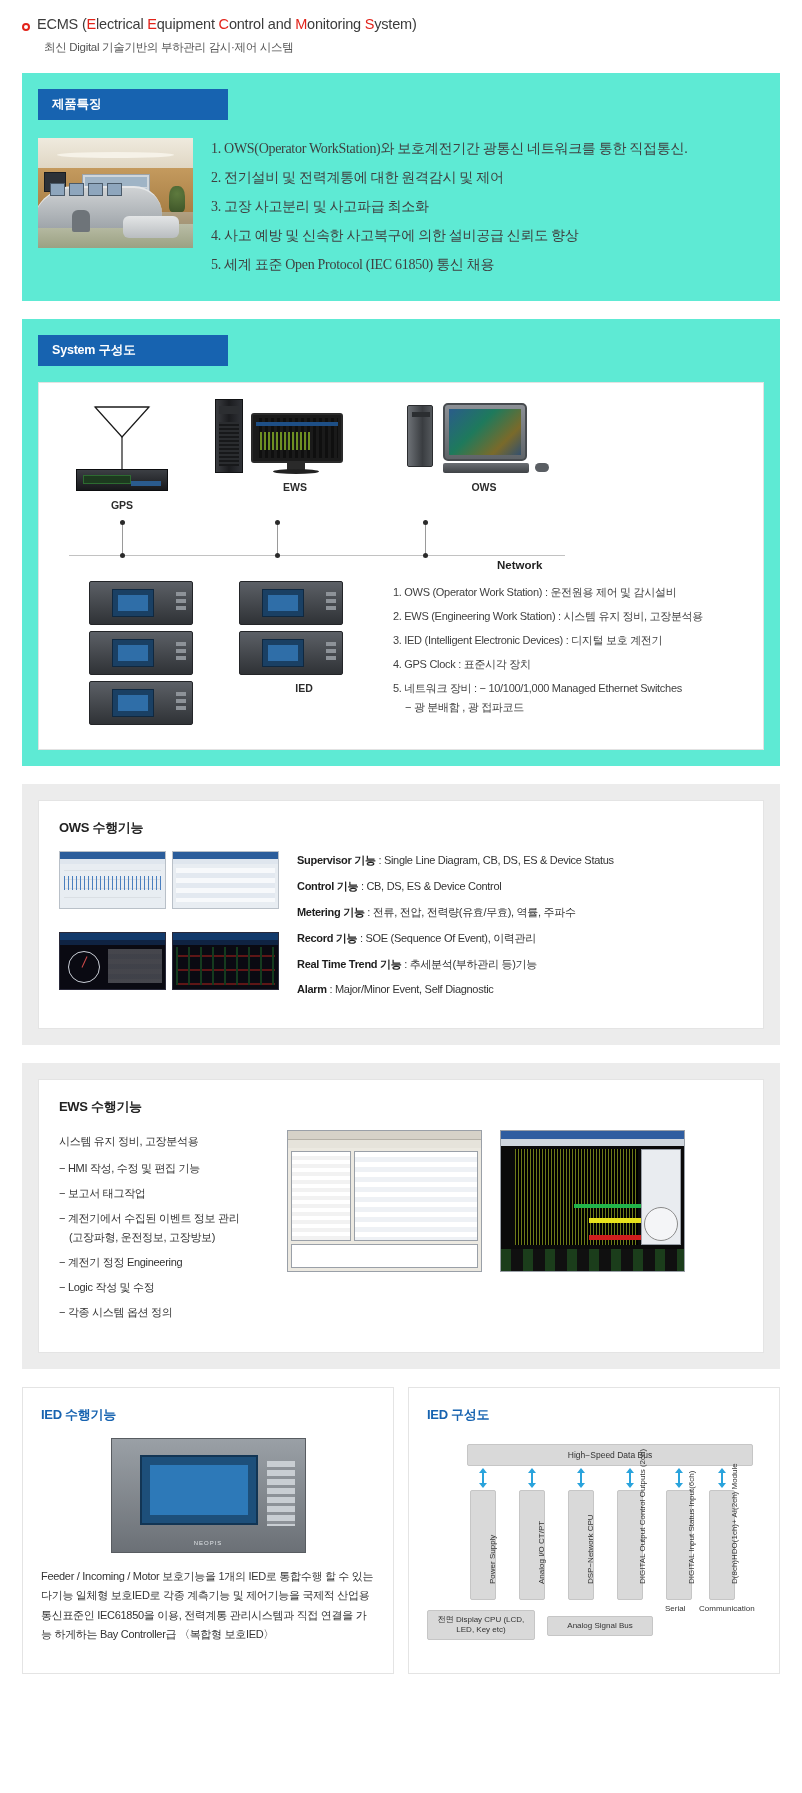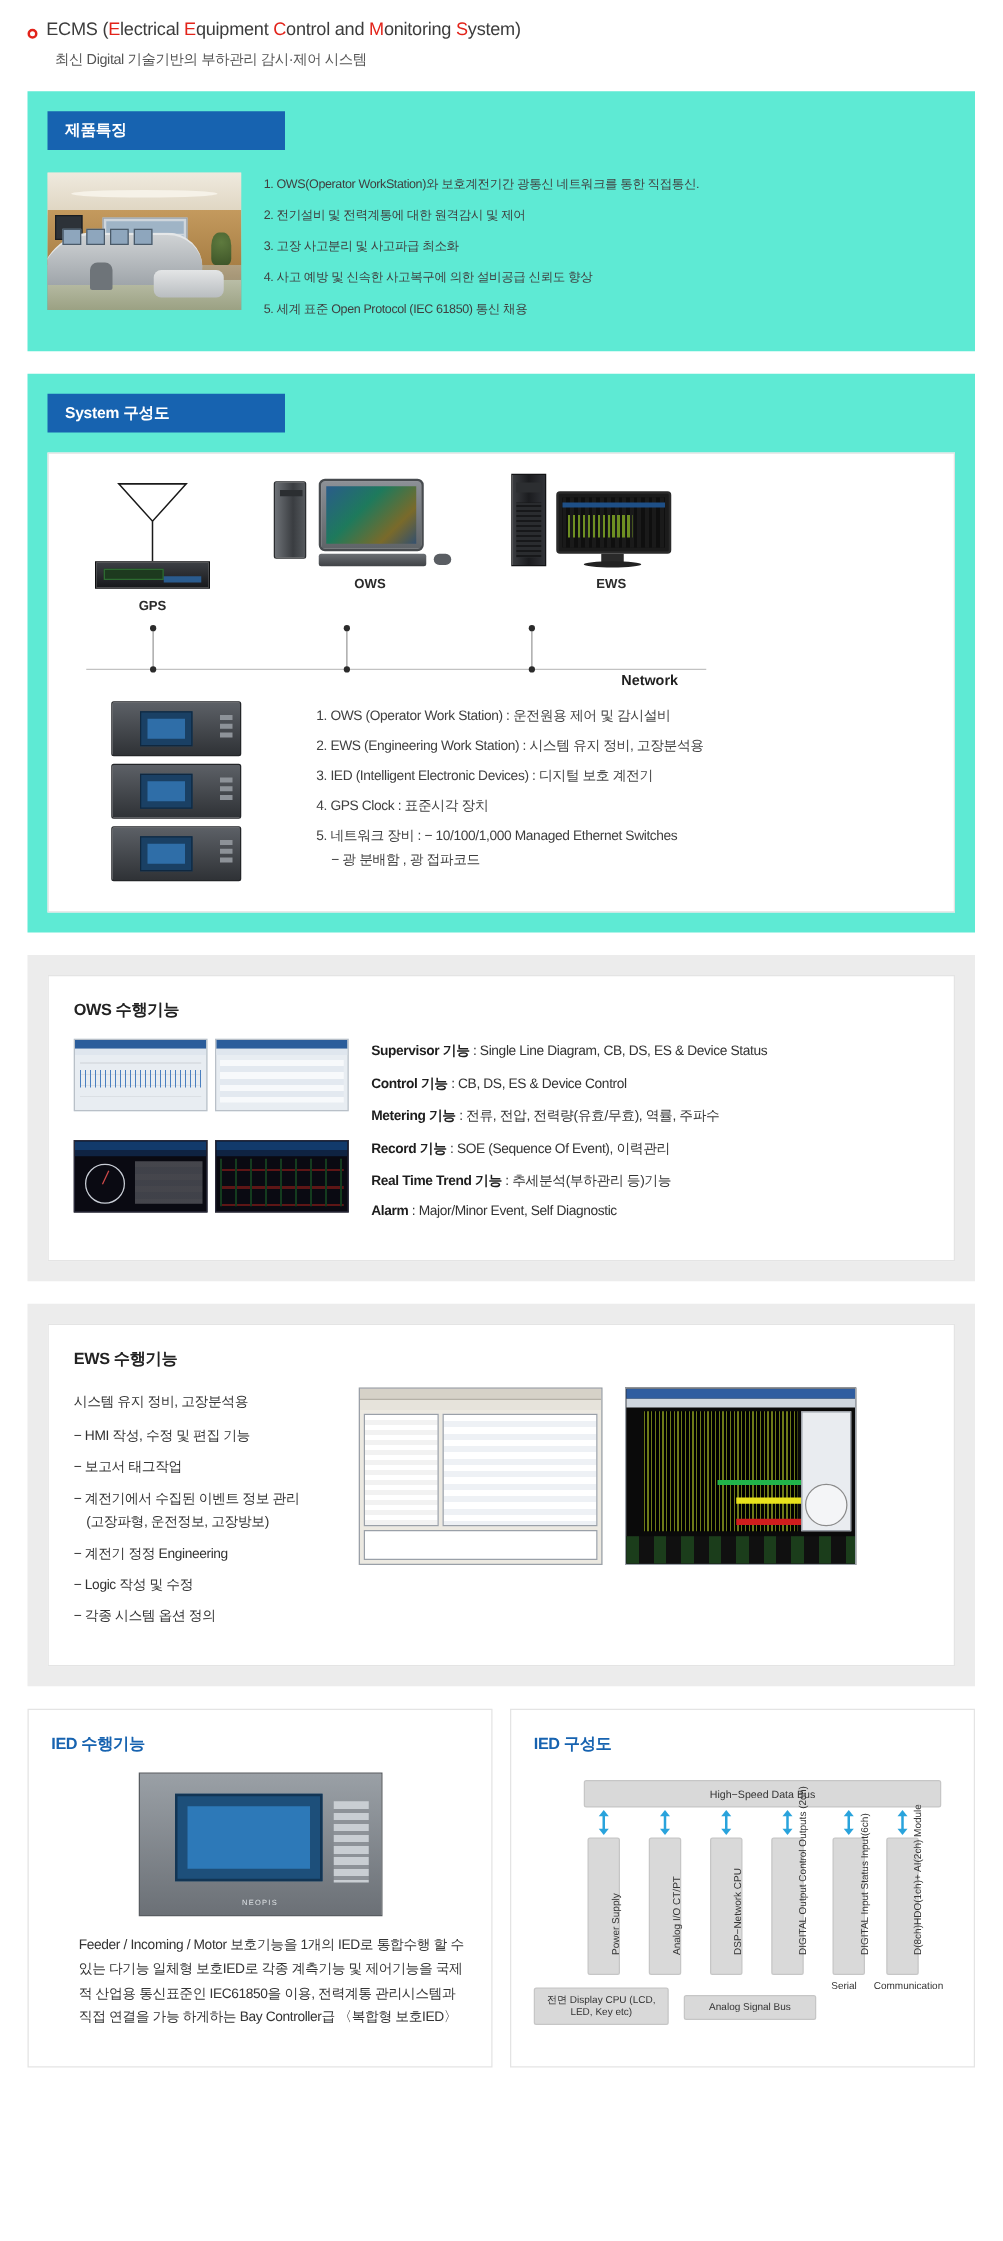"1. OWS(Operator WorkStation)와 보호계전기간 광통신" .feat-list li { font-family: none -> Liberation Serif, serif; font-size: 10px -> 14px }
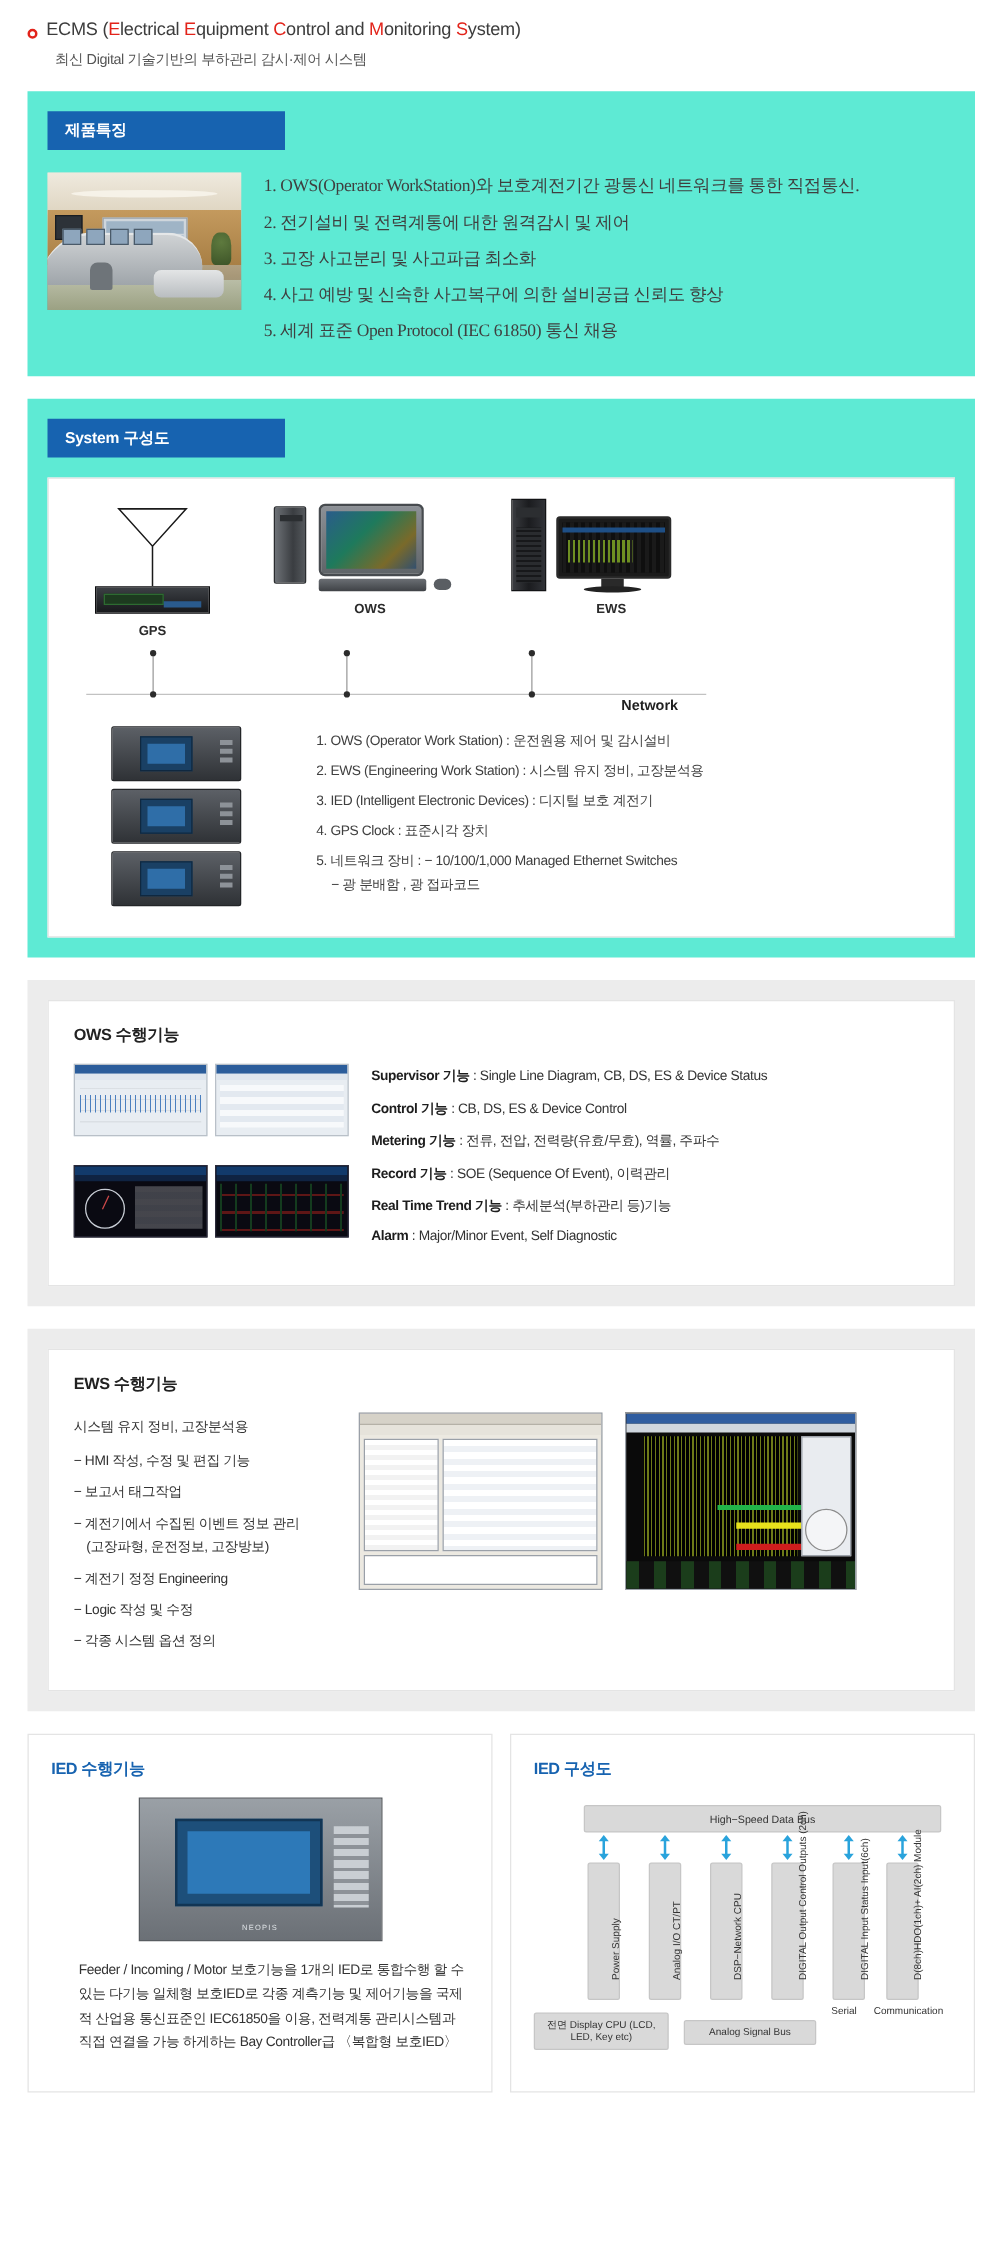"OWS" div.dev { order: before "EWS" -> after "EWS" }
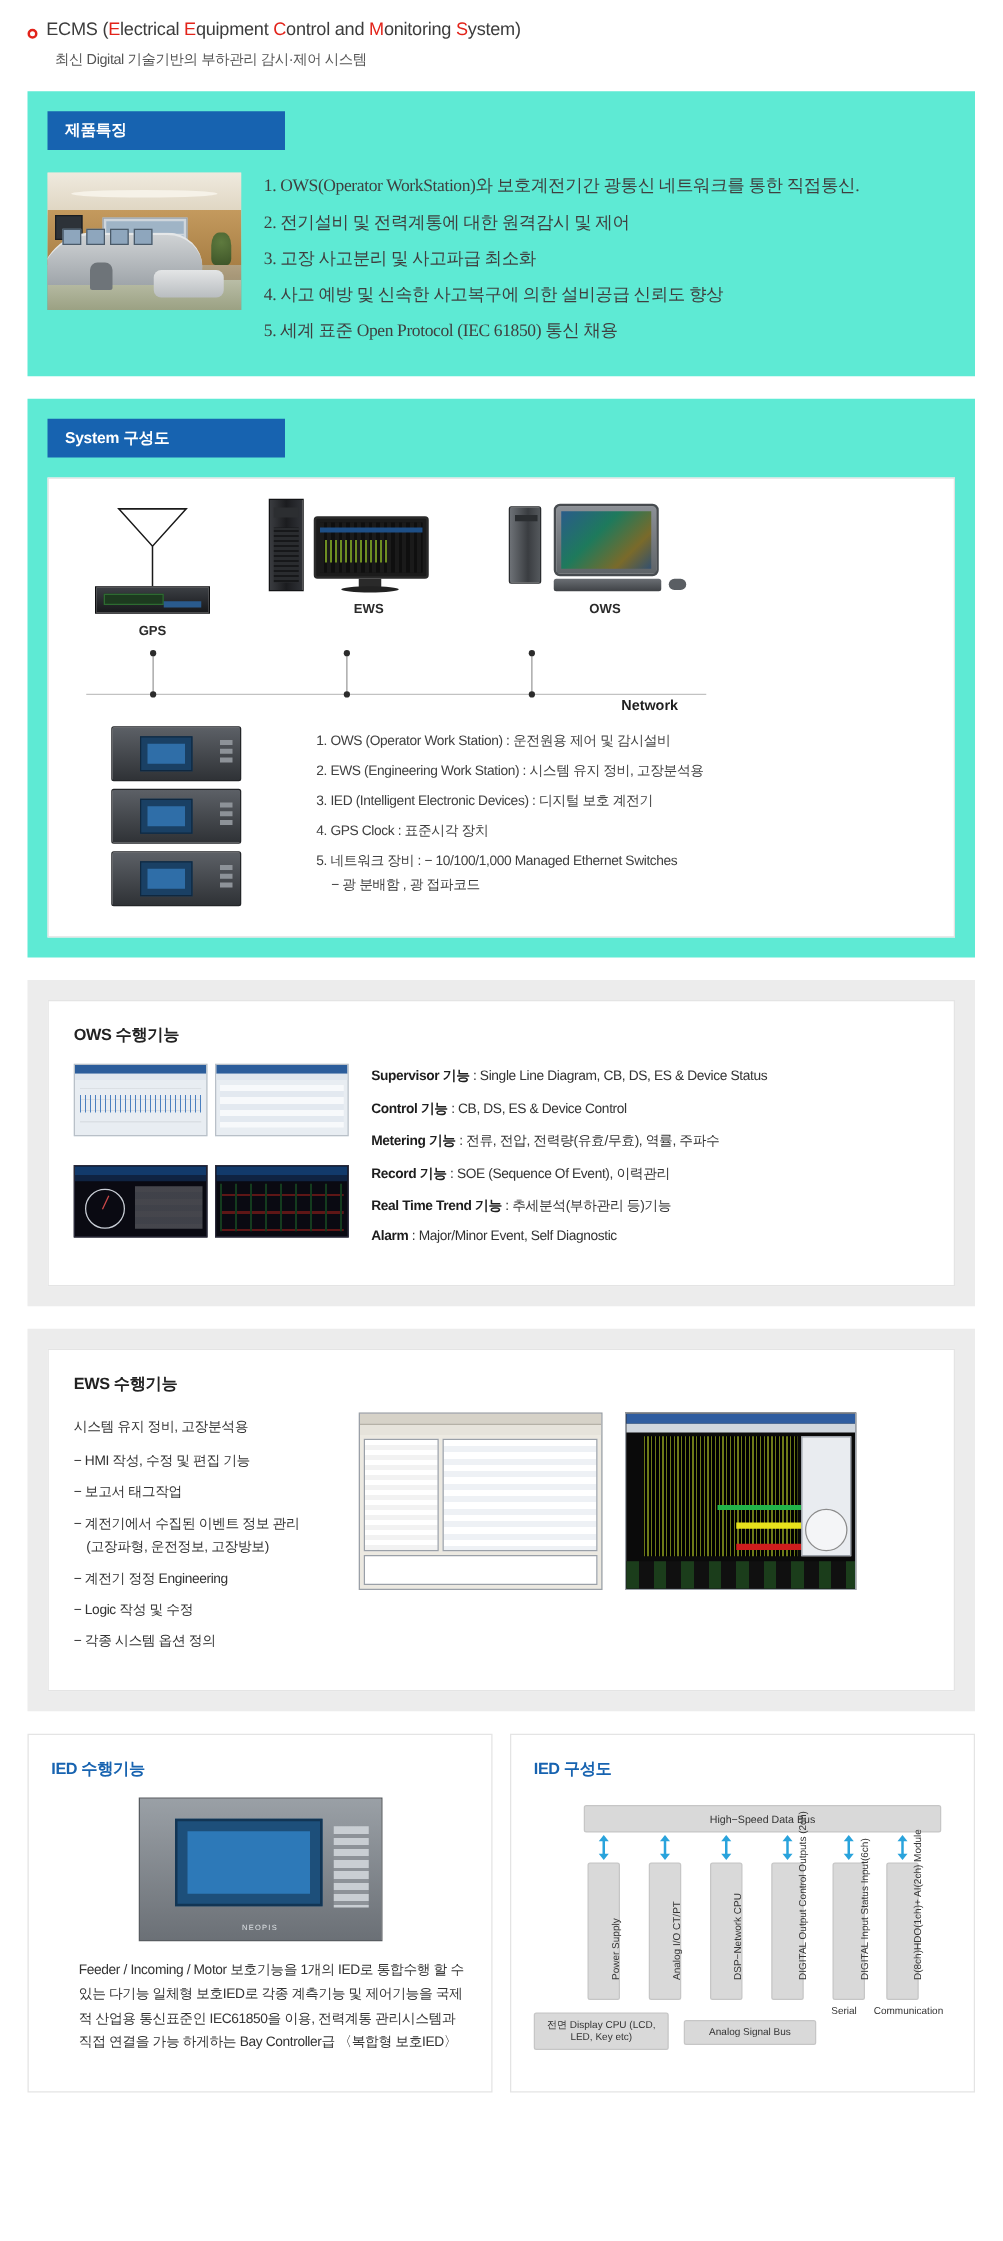"IED" div { html: none -> <div> <div> <div> <div></div> <div> <i></i> <i></i> <i></i> </div> </div> <div> <div></div> <div> <i></i> <i></i> <i></i> </div> </div> </div> <div>IED</div> </div> }
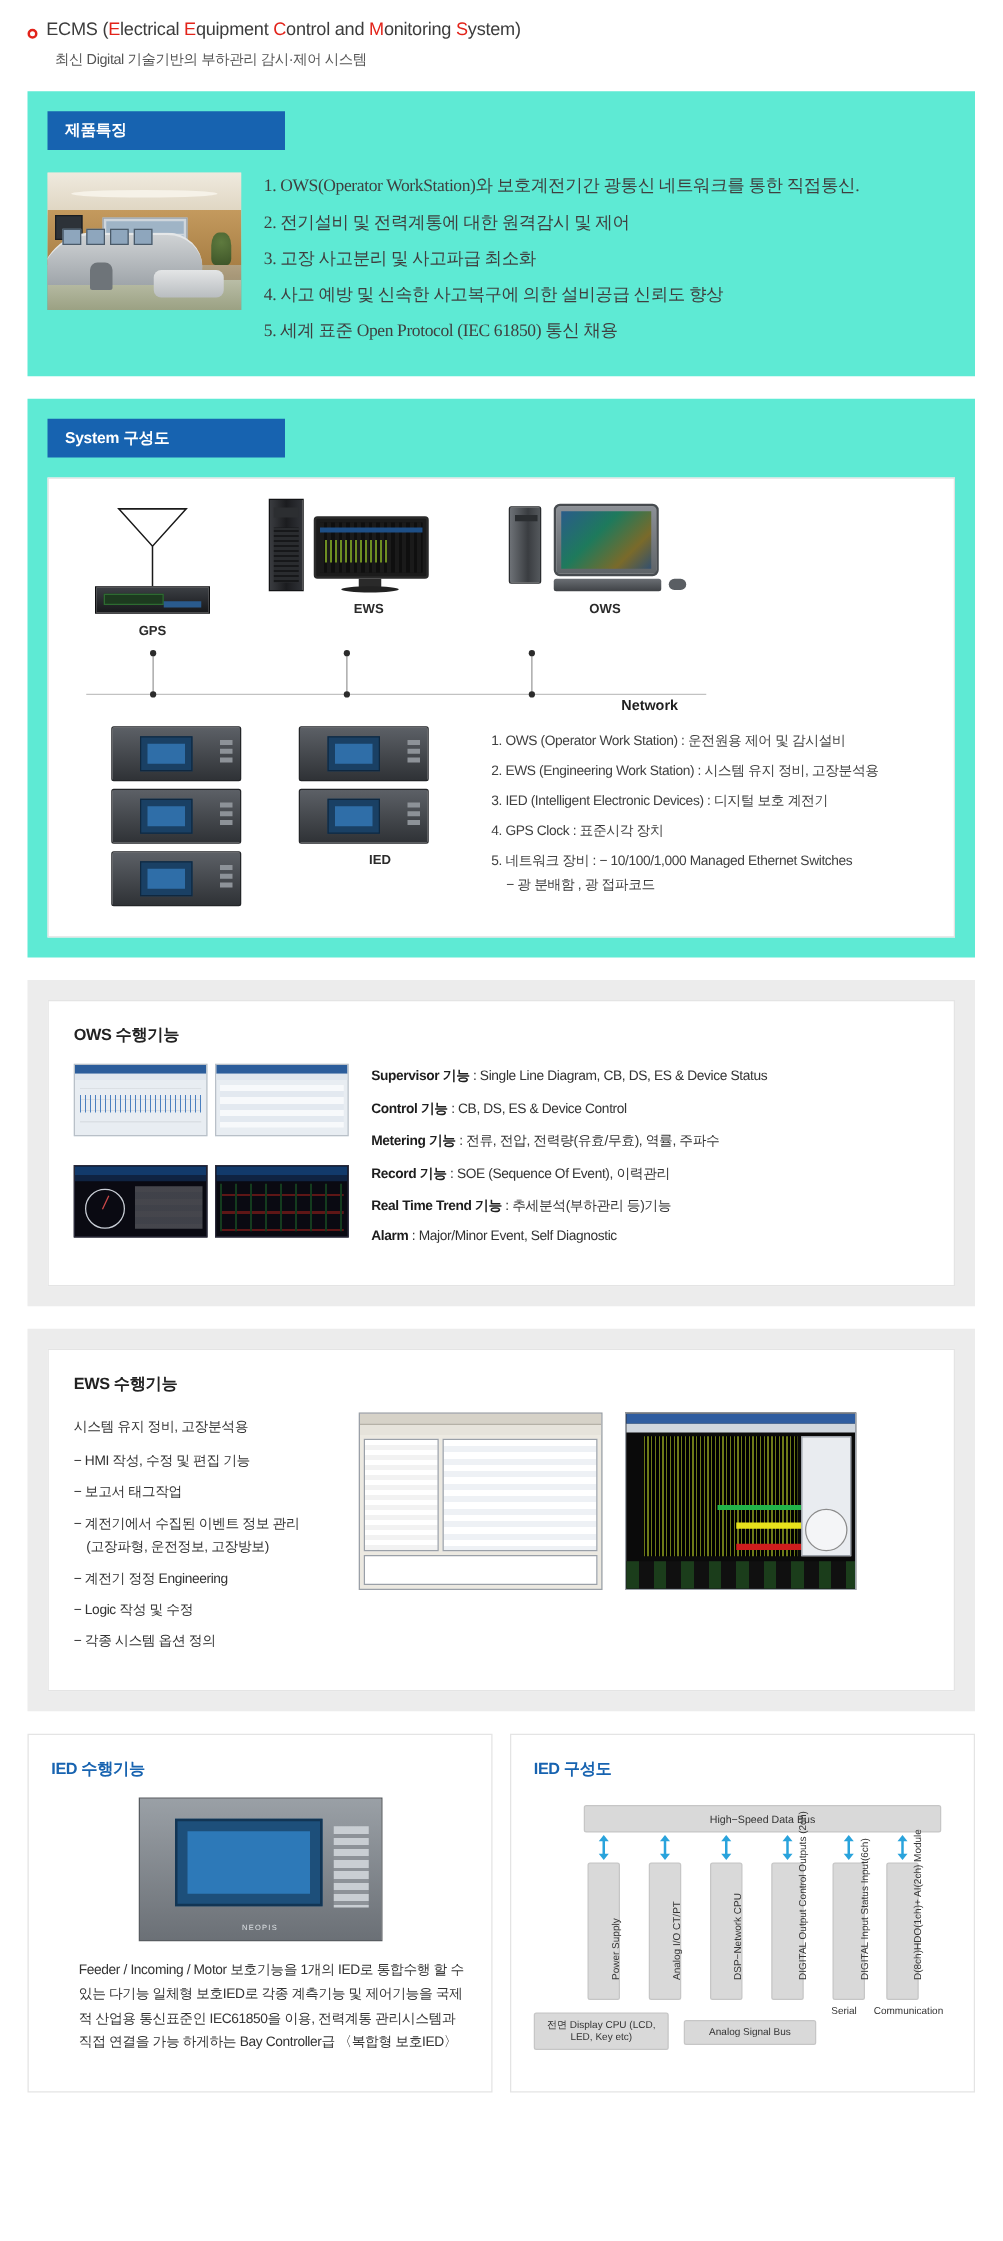"Feeder / Incoming / Motor" .ied-desc { margin-left: 22px -> none }
